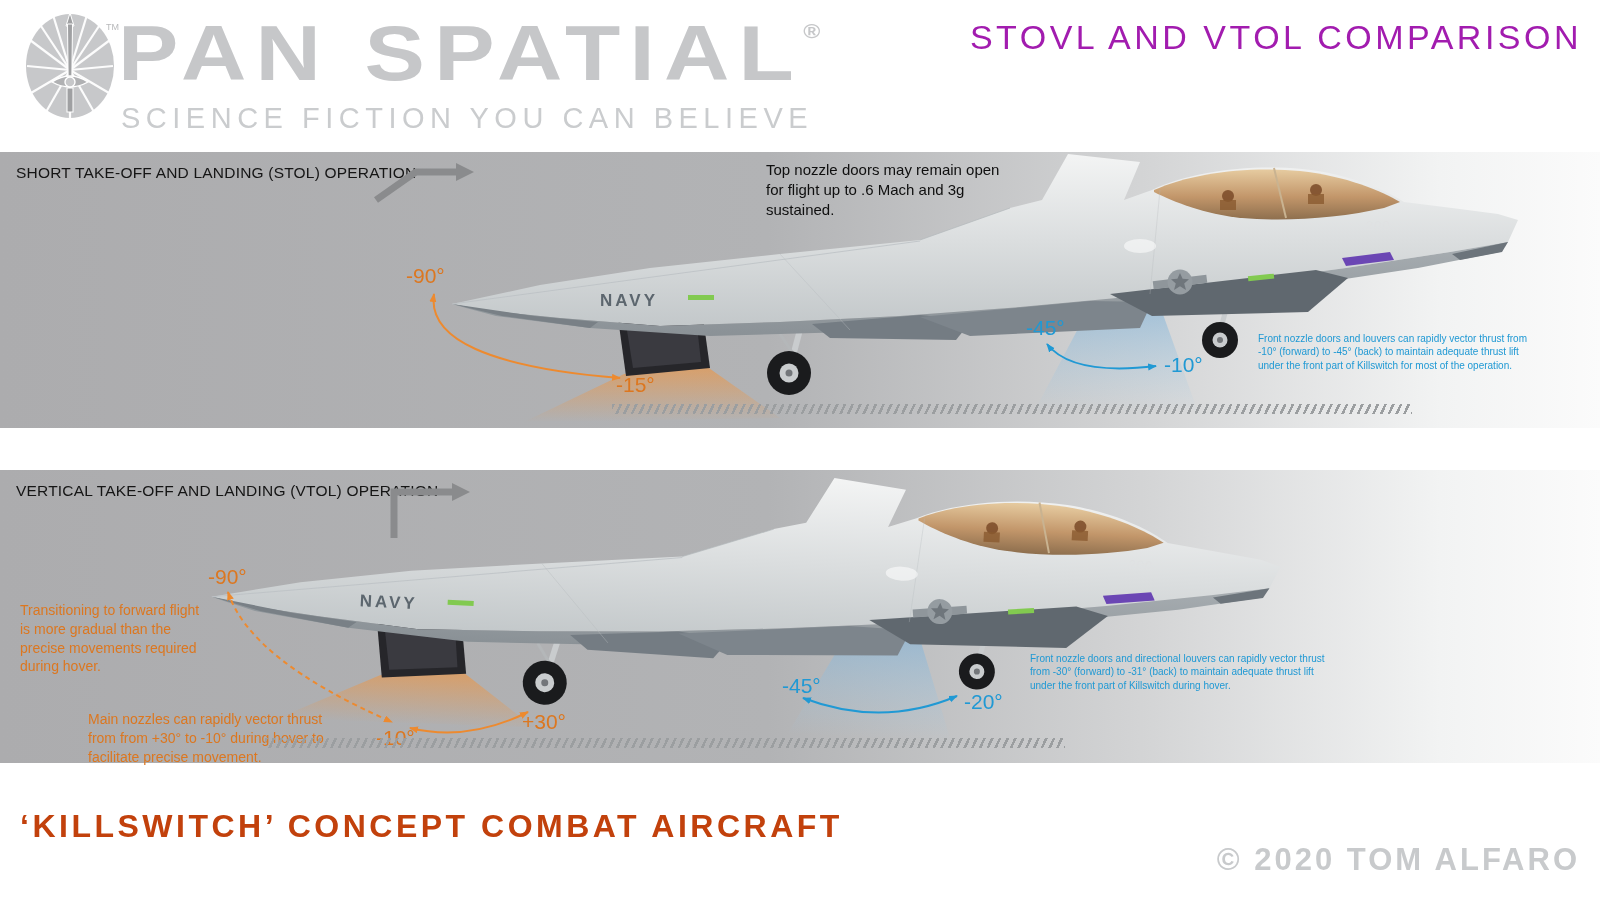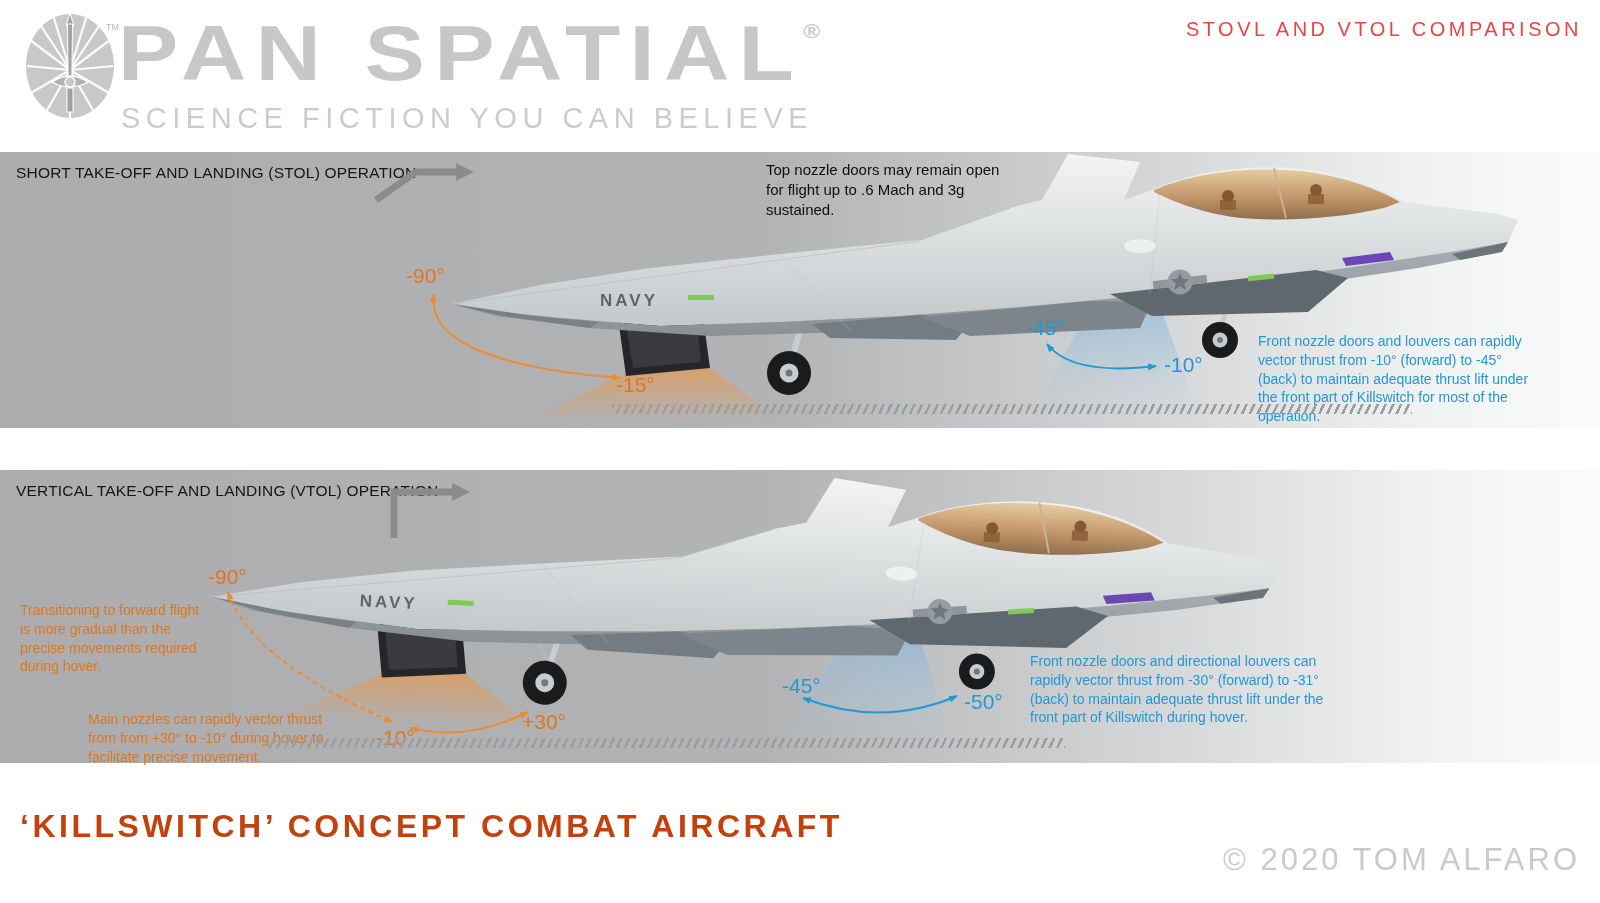"STOVL AND VTOL COMPARISON" .cmp-title { color: #ef4444 -> #a21caf; font-size: 20px -> 34px }
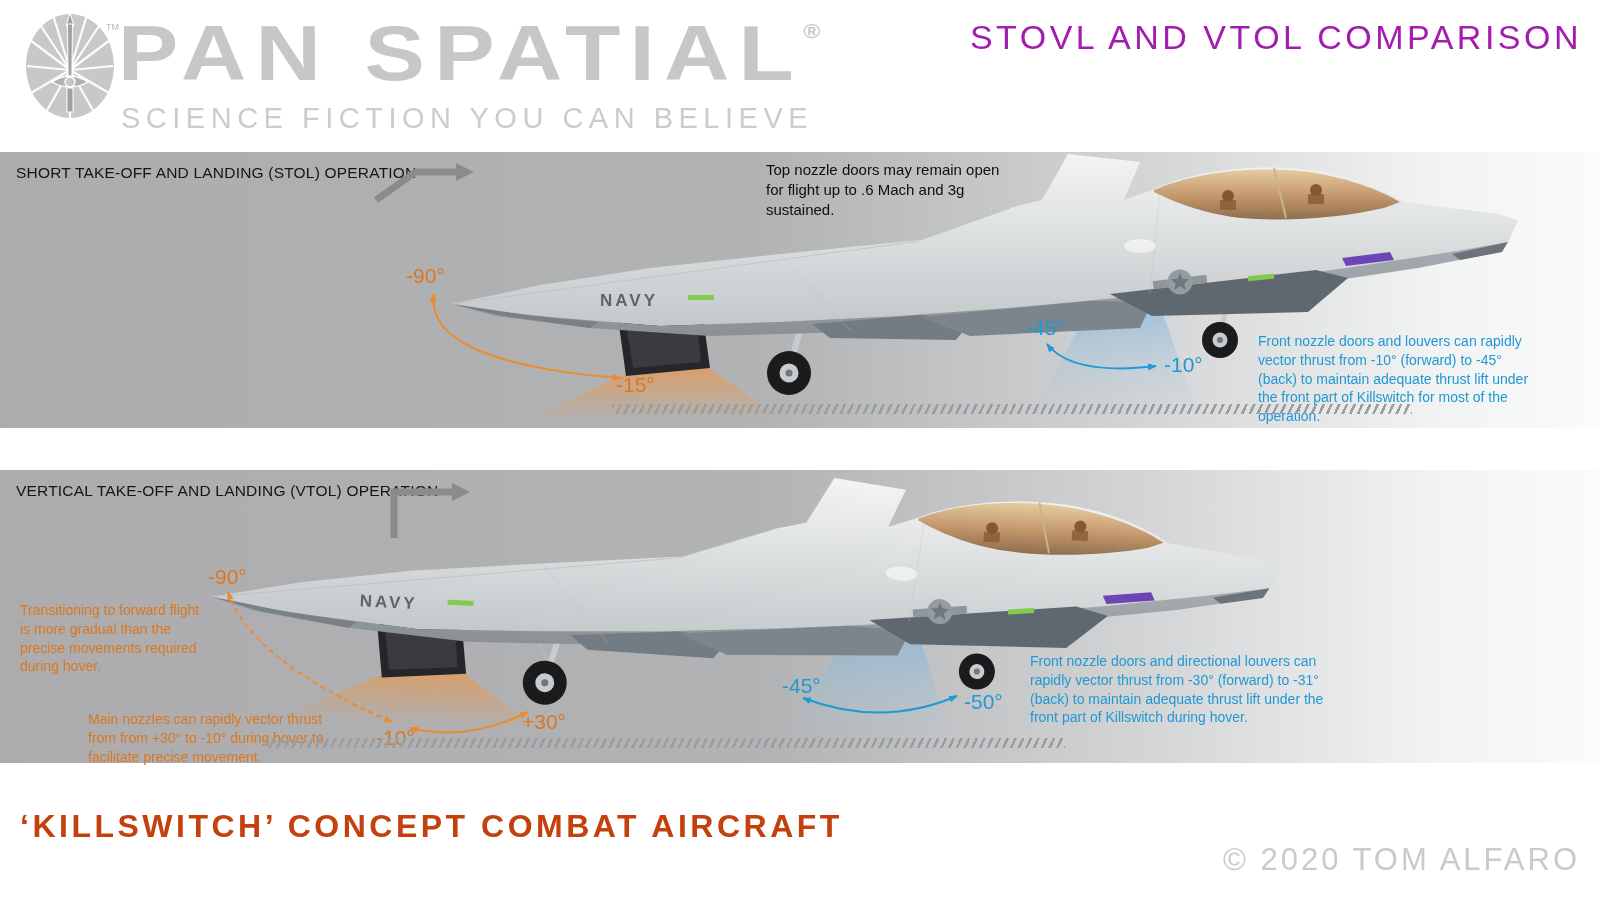"Front nozzle doors and louvers" .n-blue { font-size: 14px -> 10px }
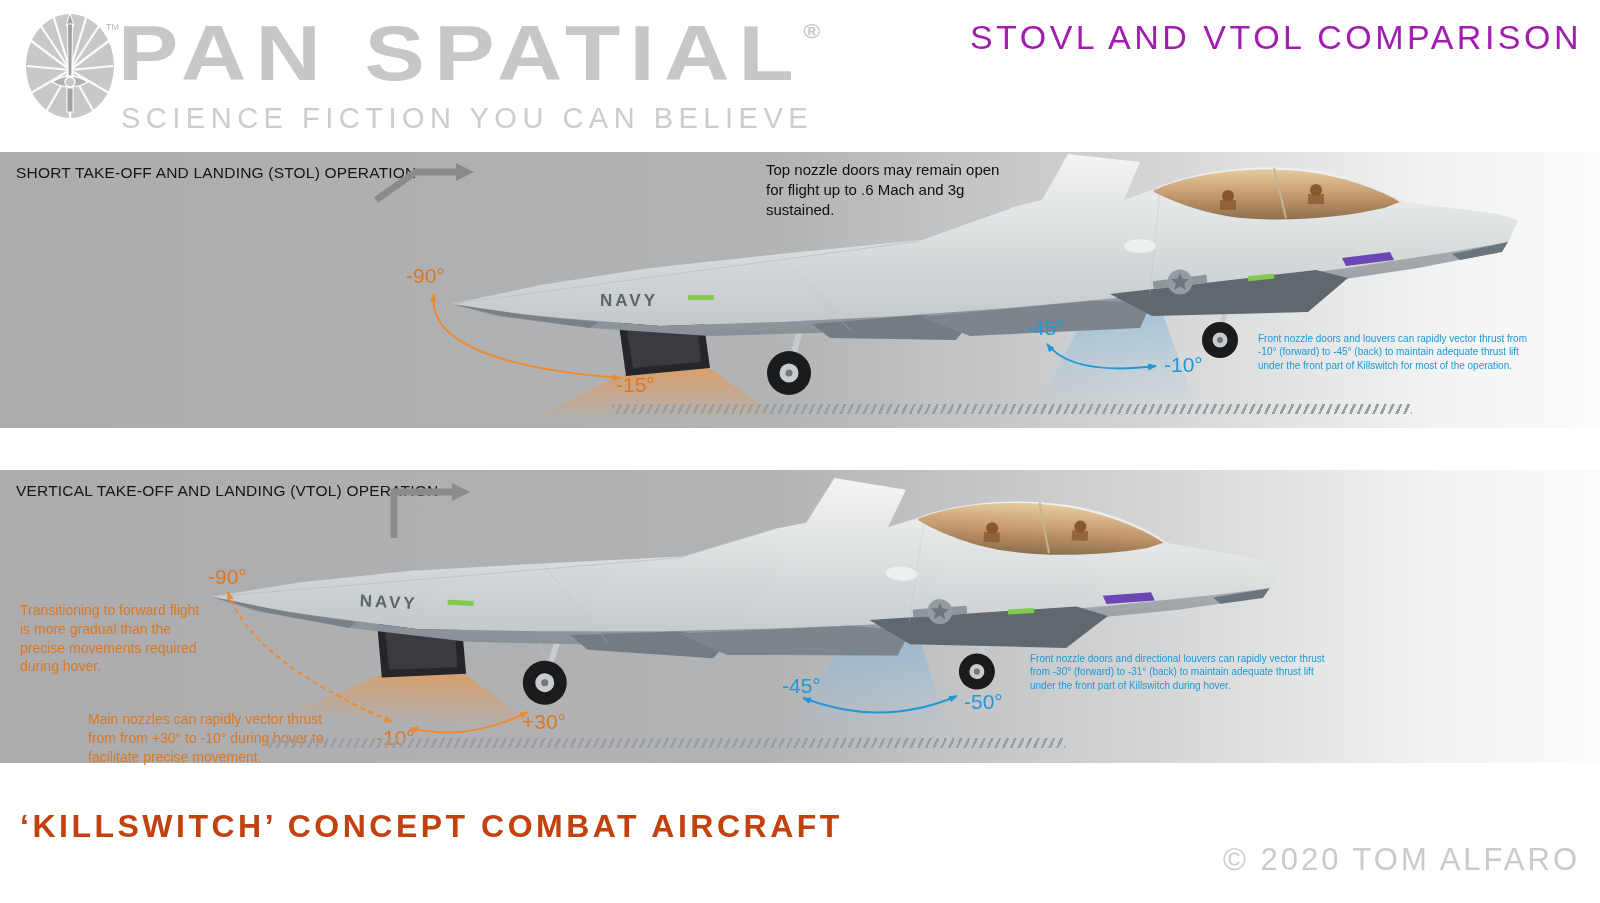"-50°" div.ang { text: -50 -> -20 }
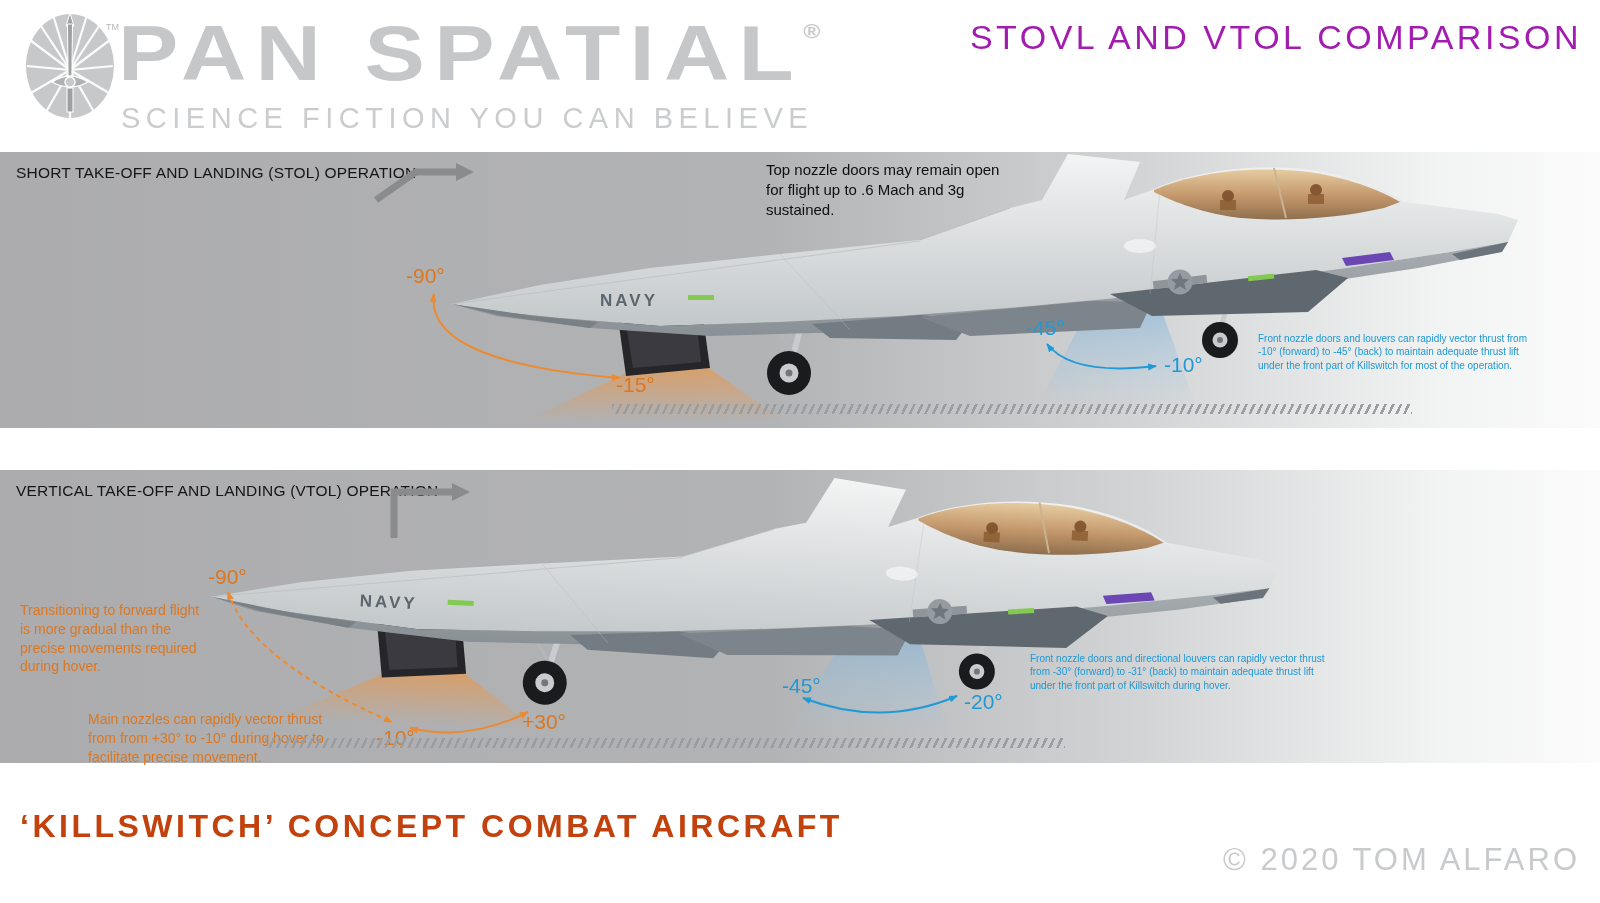"© 2020 TOM ALFARO" .foot-credit { font-weight: normal -> bold }
